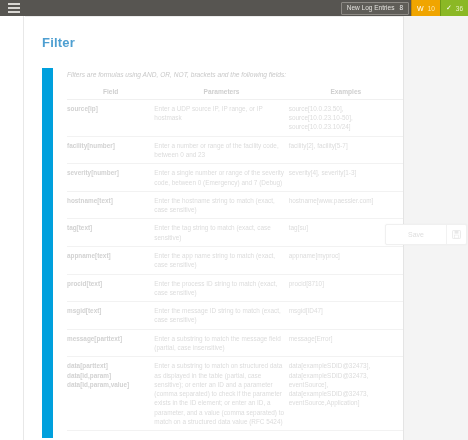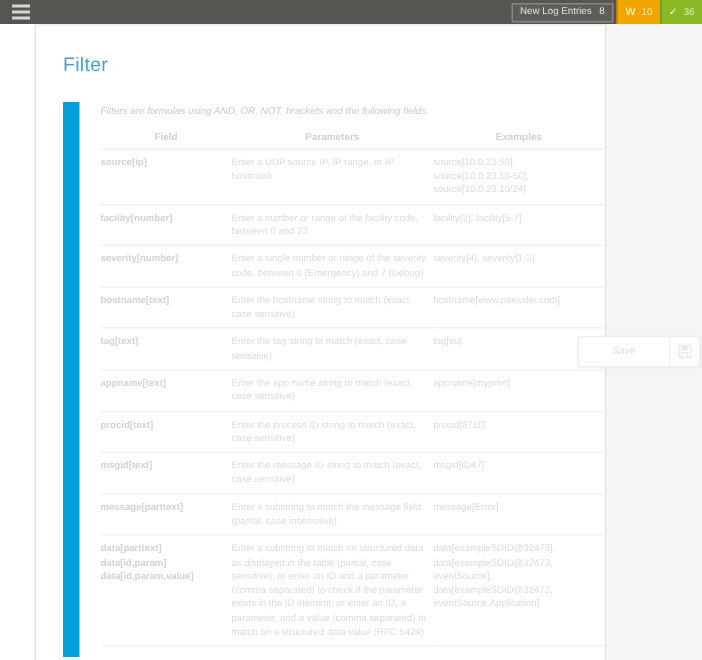"Filter" .page-title { font-weight: 400 -> 700 }
